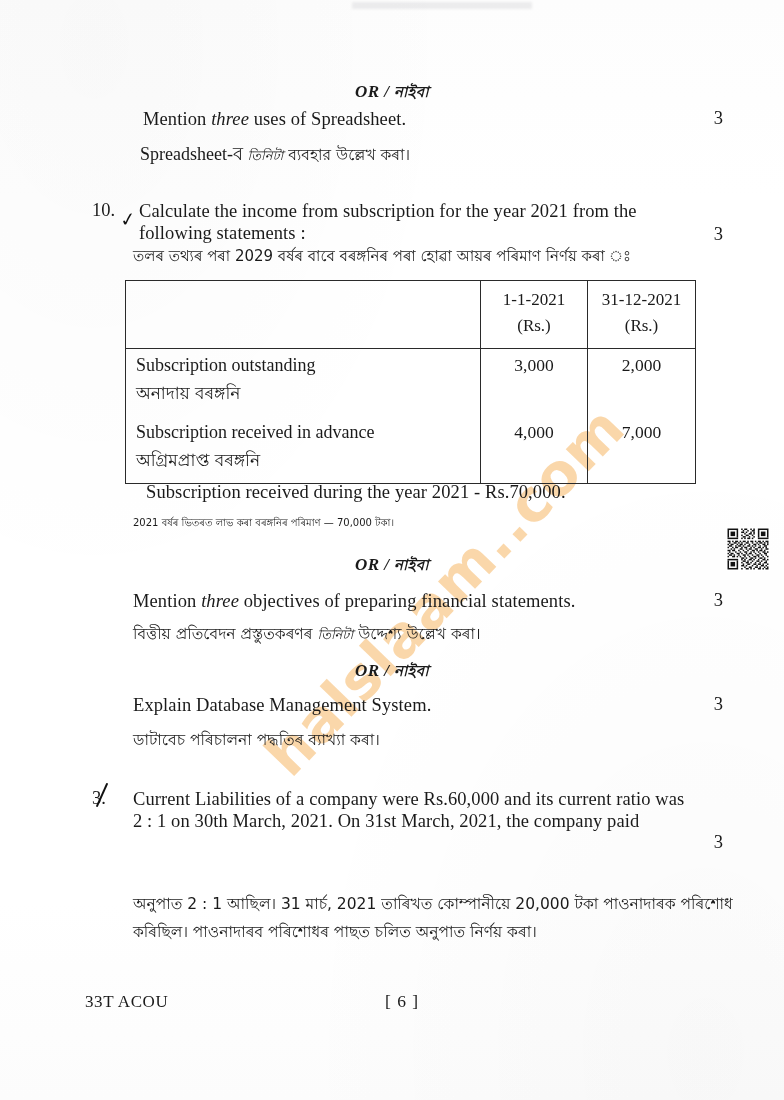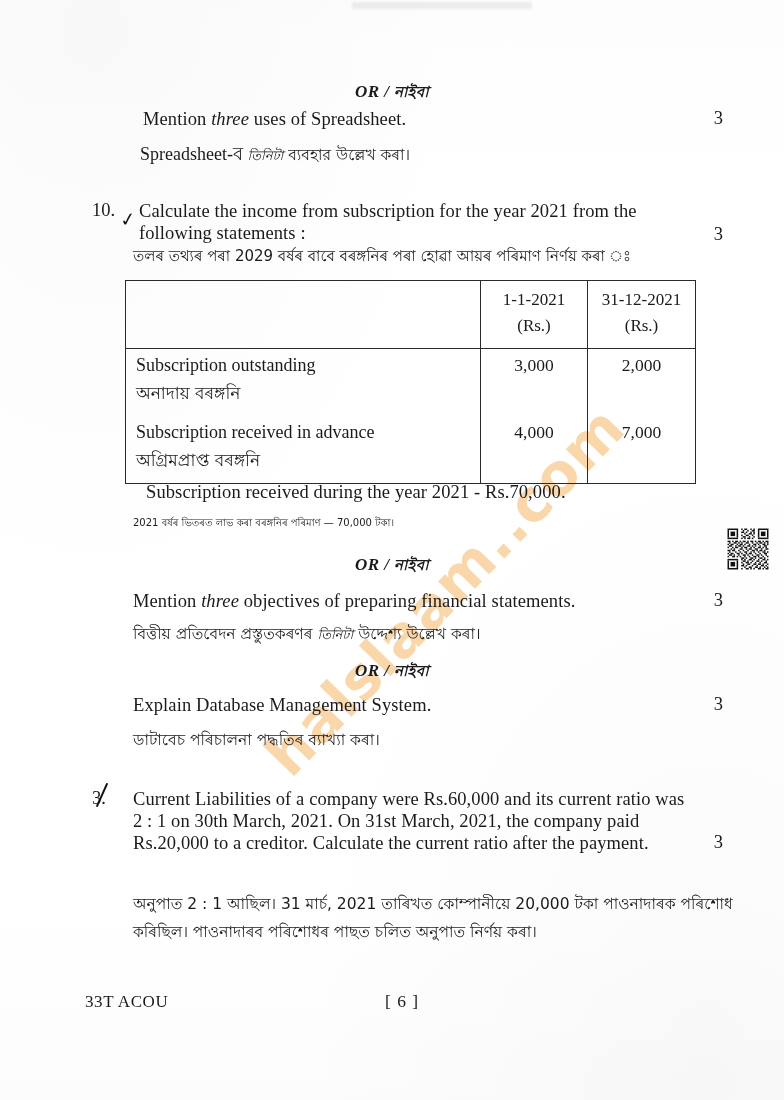"Rs.20,000 to a creditor. Calculate" div.en-line { html: <div>Rs.20,000 to a creditor. Calculate the current ratio after the payment.</div> -> none }
